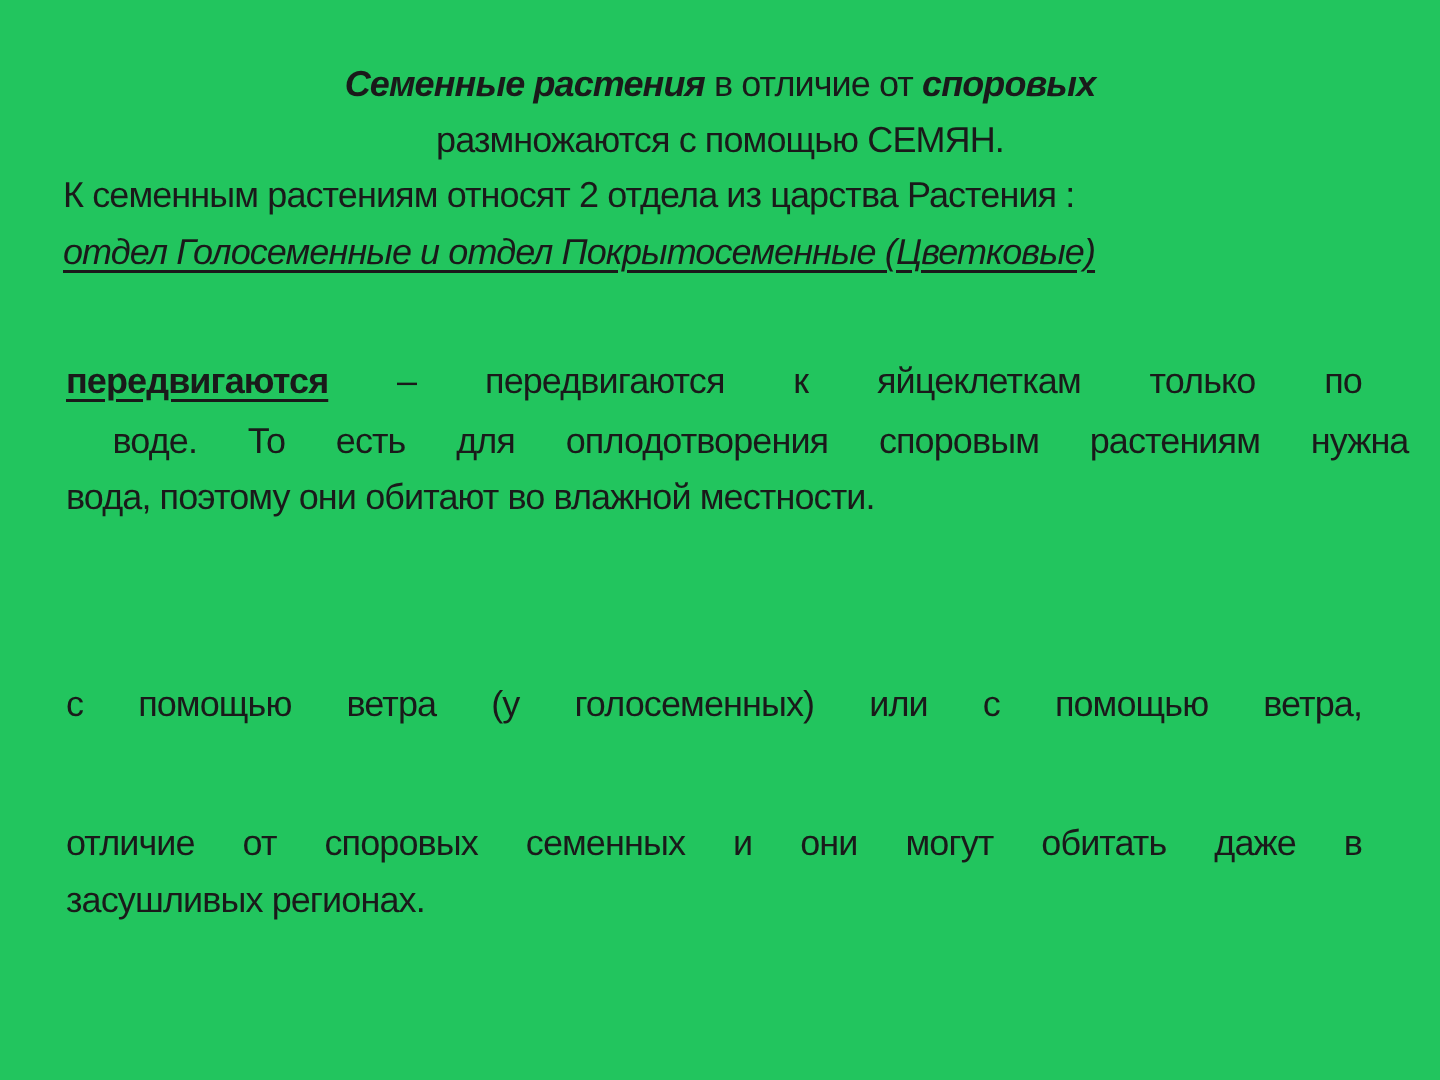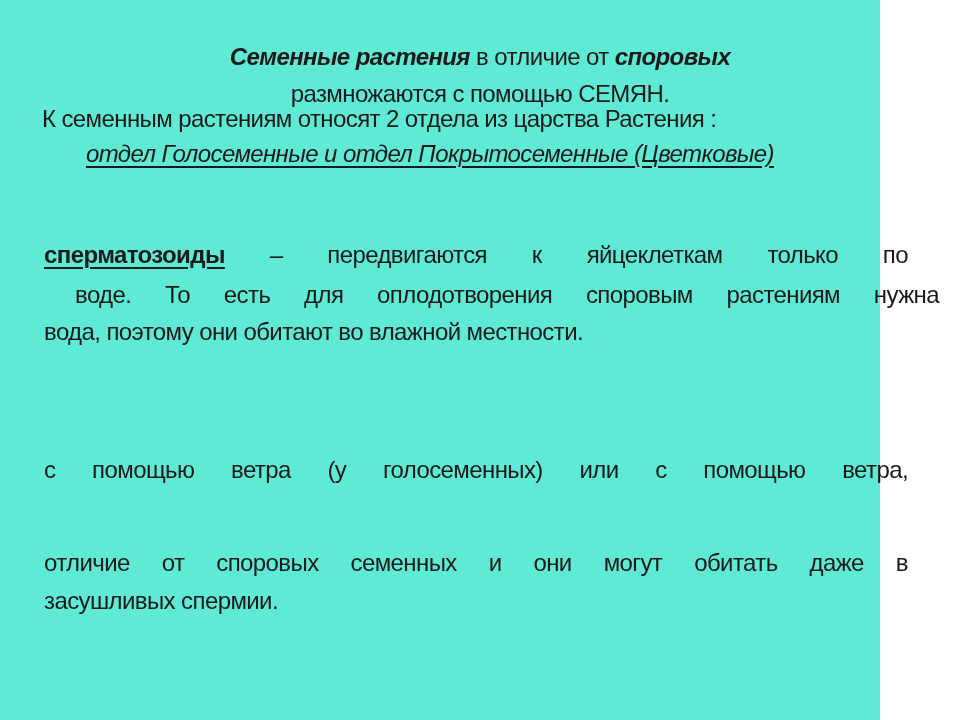"Семенные растения в отличие от" .slide { background: #5eead4 -> #22c55e; width: 880px -> 960px }
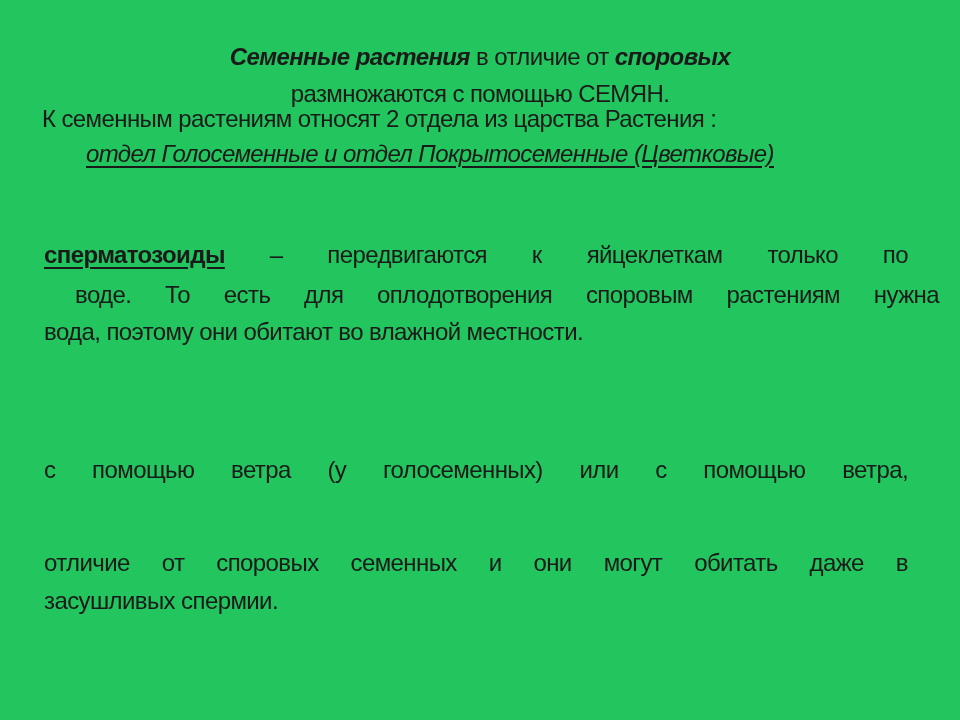"К семенным растениям относят 2" div.line { top: 104px -> 116px }
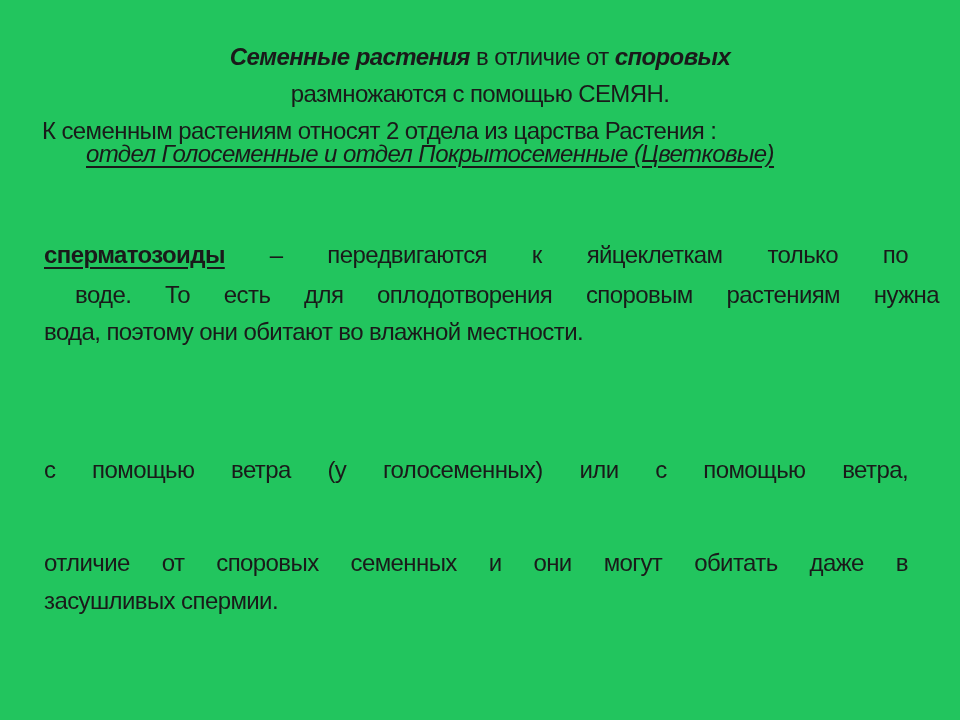"отдел Голосеменные и отдел" div.line { margin-left: 44px -> none; top: 139px -> 154px }
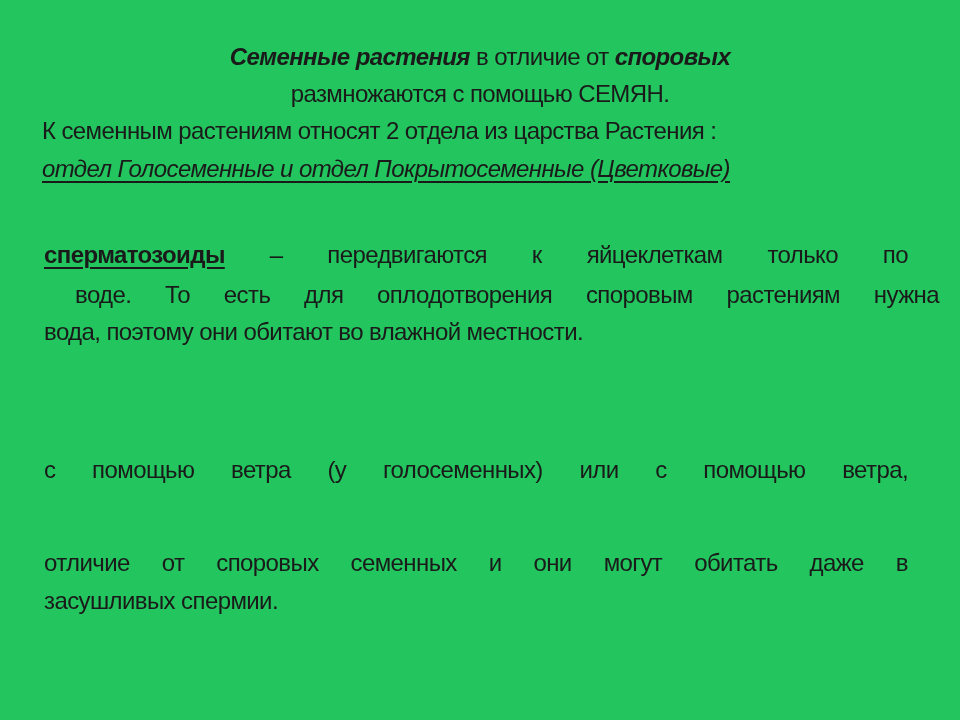"сперматозоиды" span.b { text: сперматозоиды -> передвигаются }
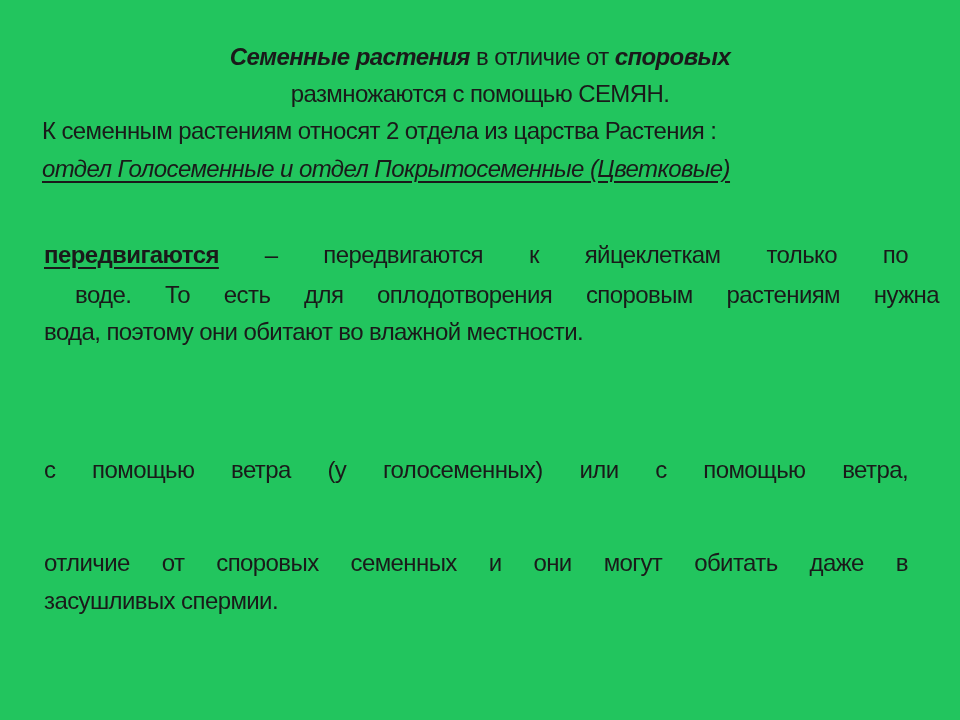"засушливых спермии." div.line { text: спермии -> регионах }
